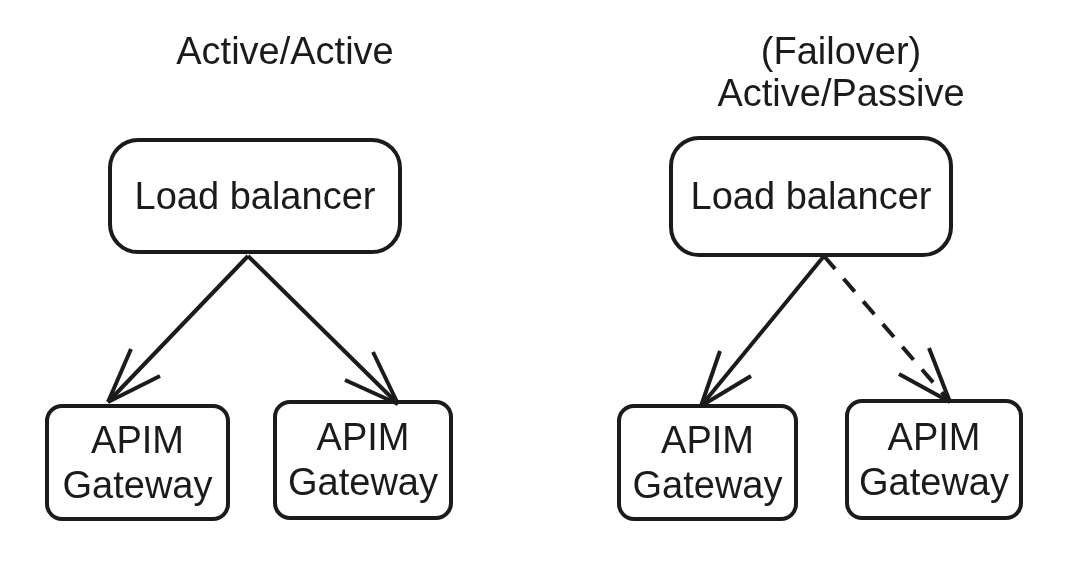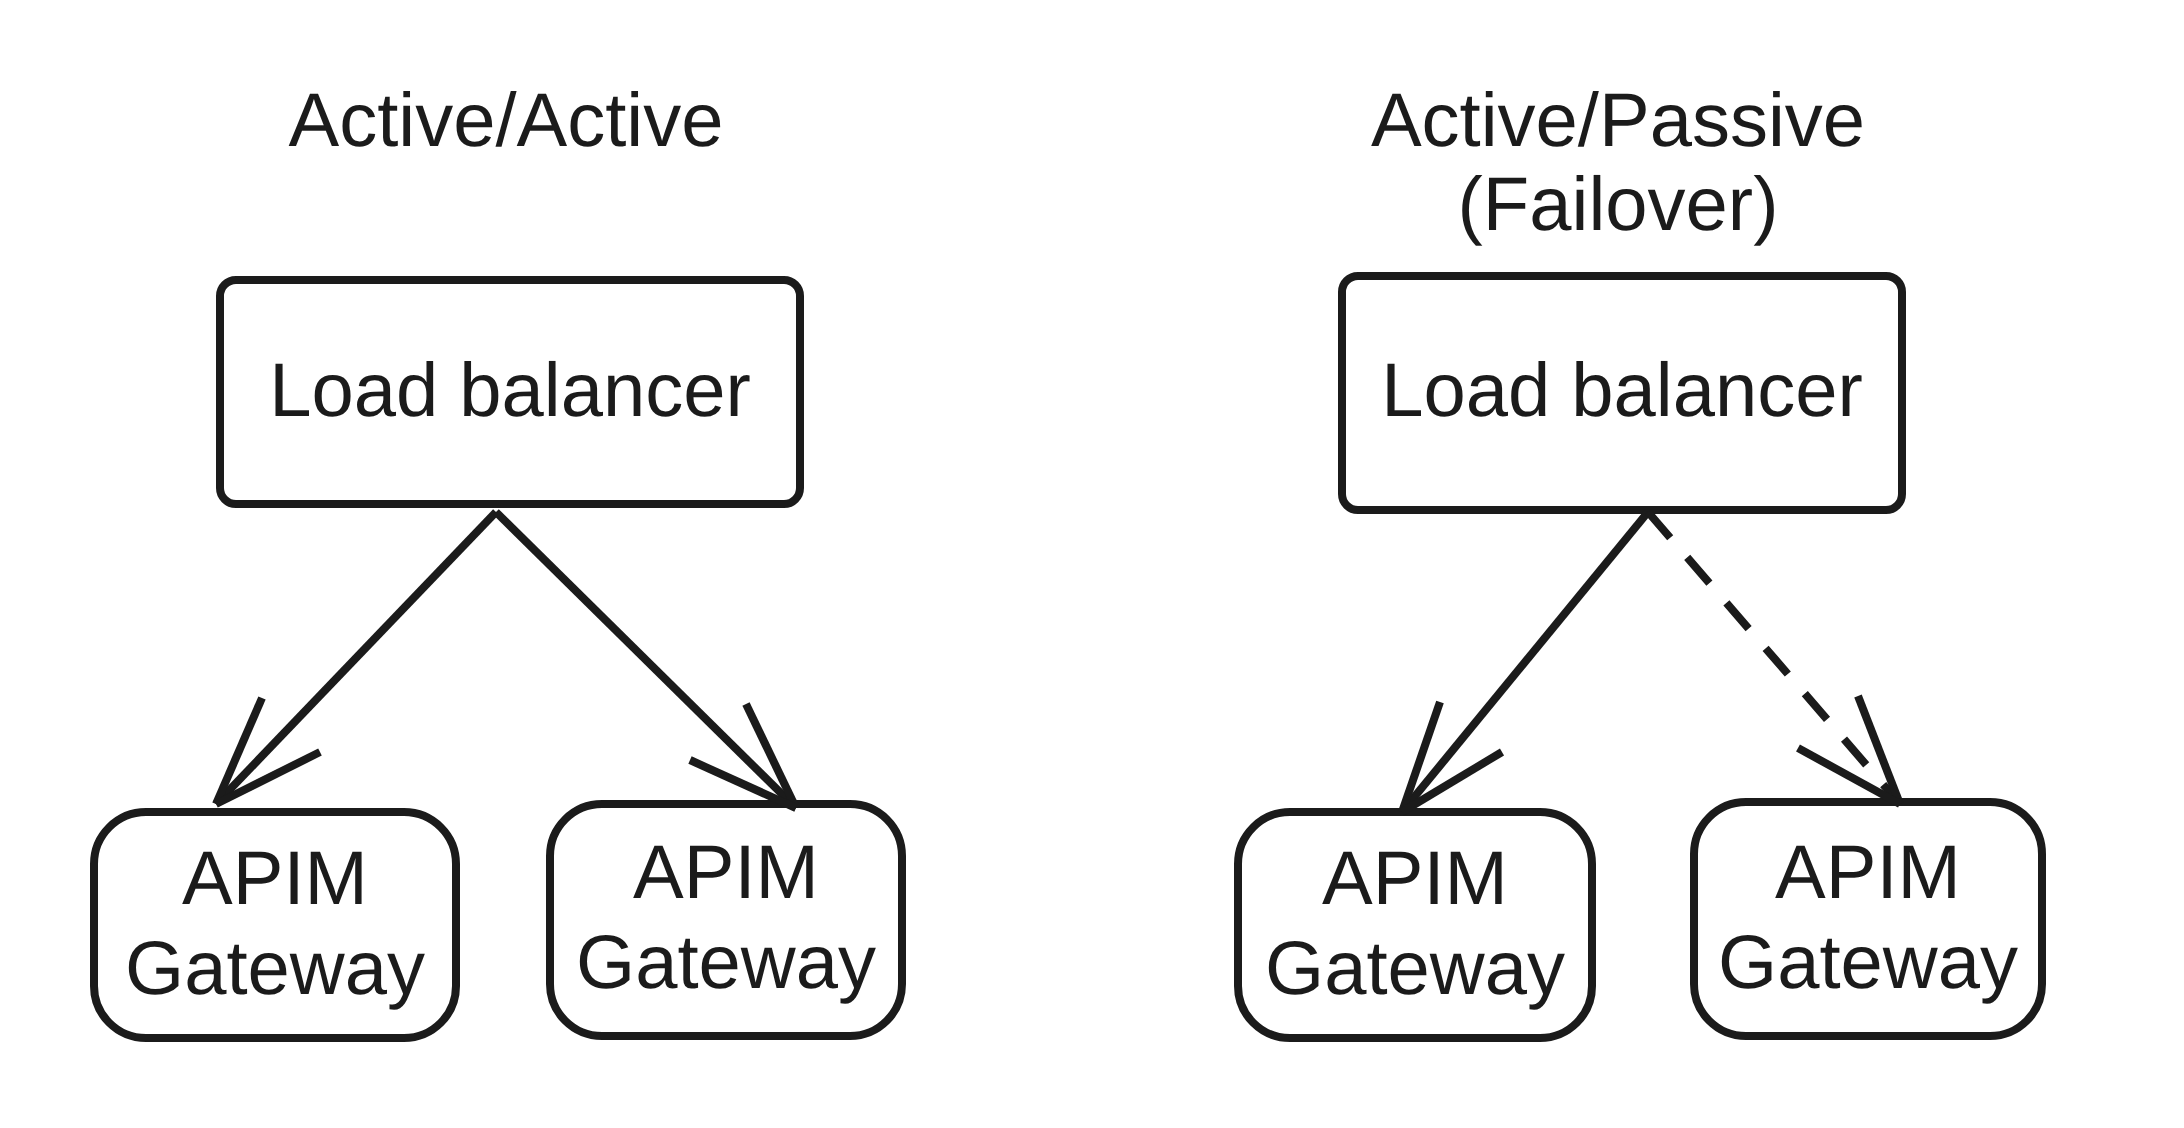"Active/Active" .title { margin-left: none -> 32px; top: 40px -> 30px }
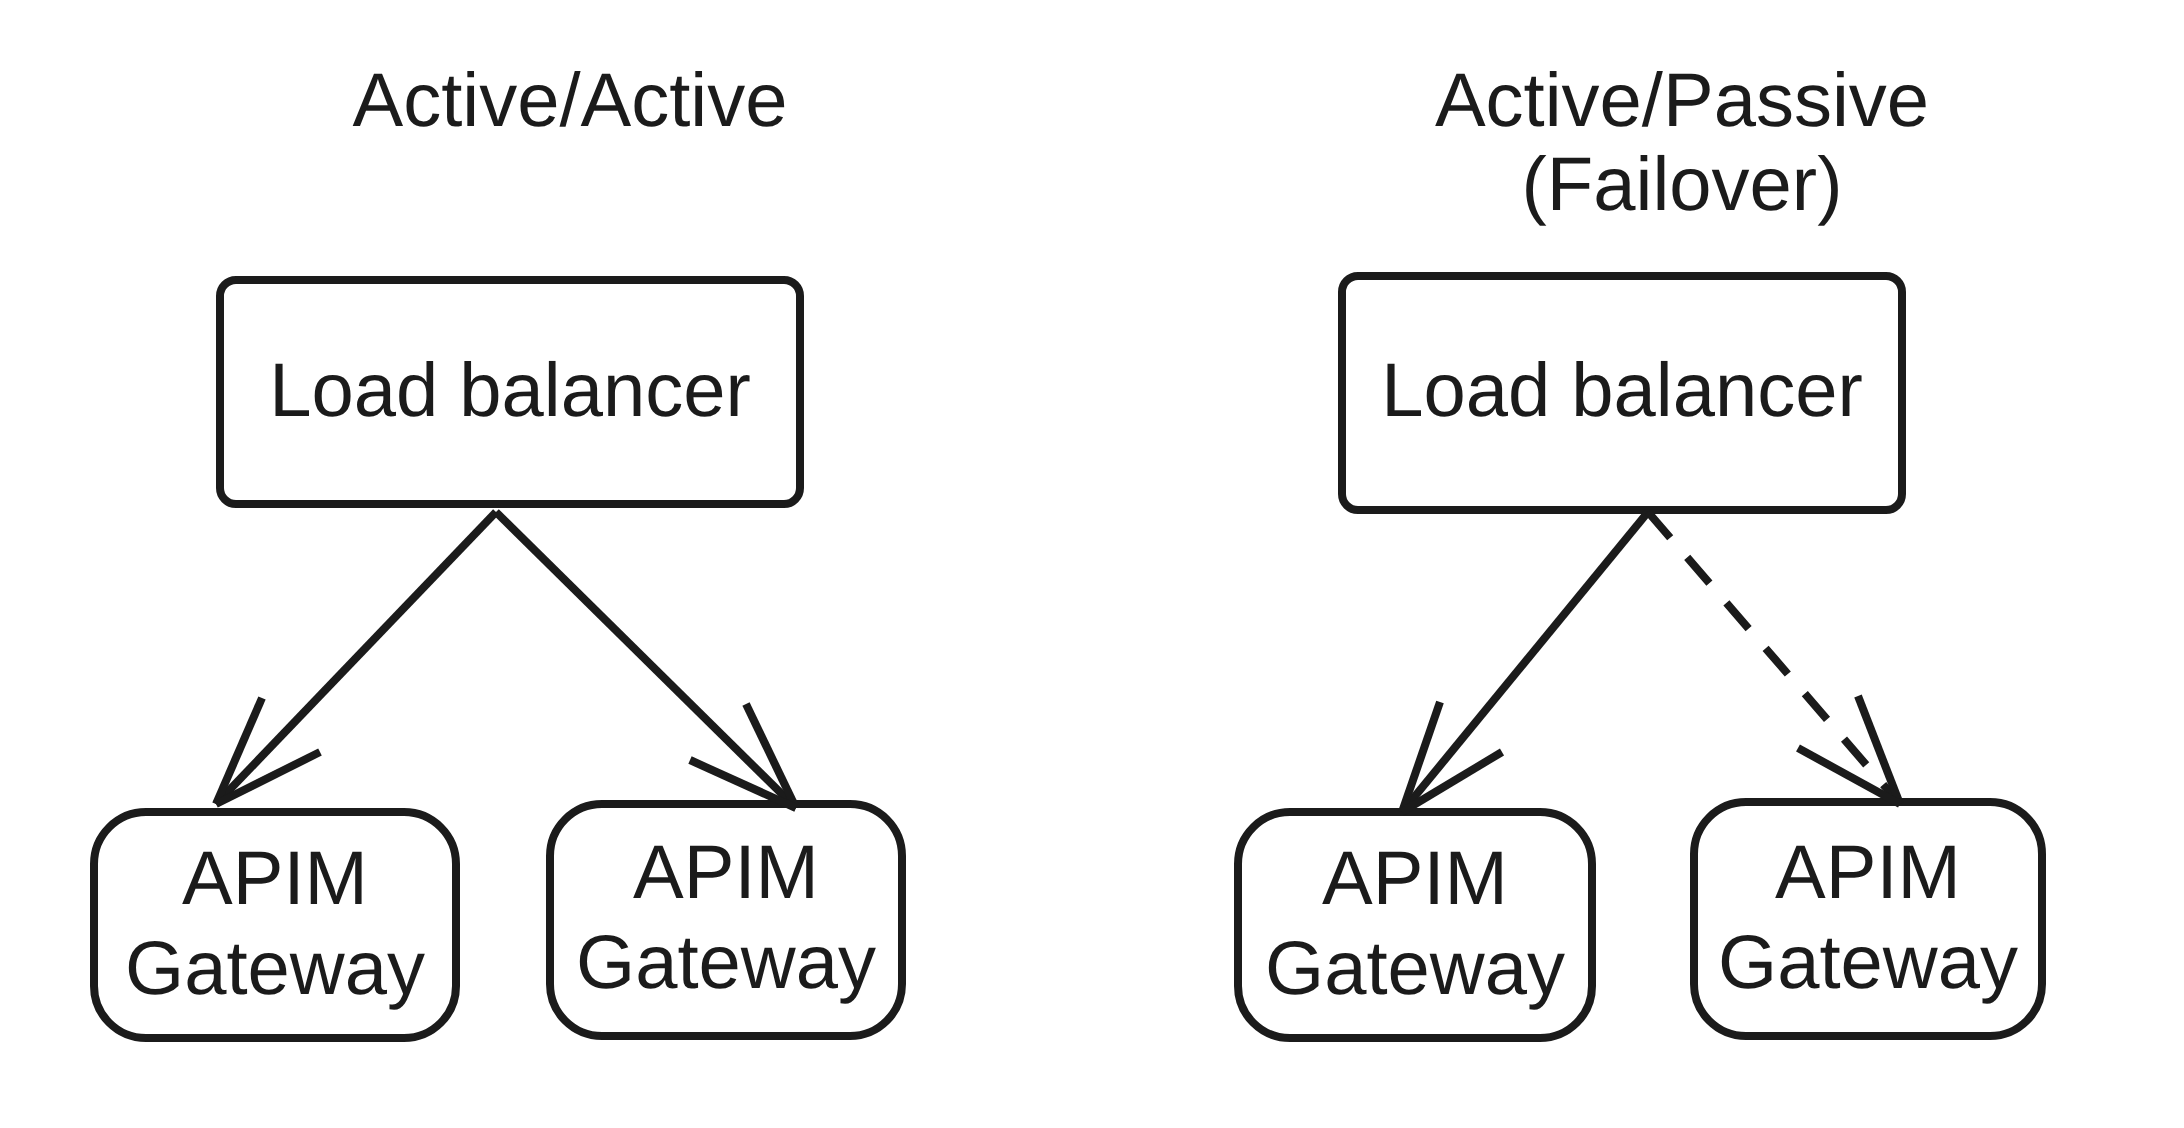"Active/Passive" div { order: before "(Failover)" -> after "(Failover)" }
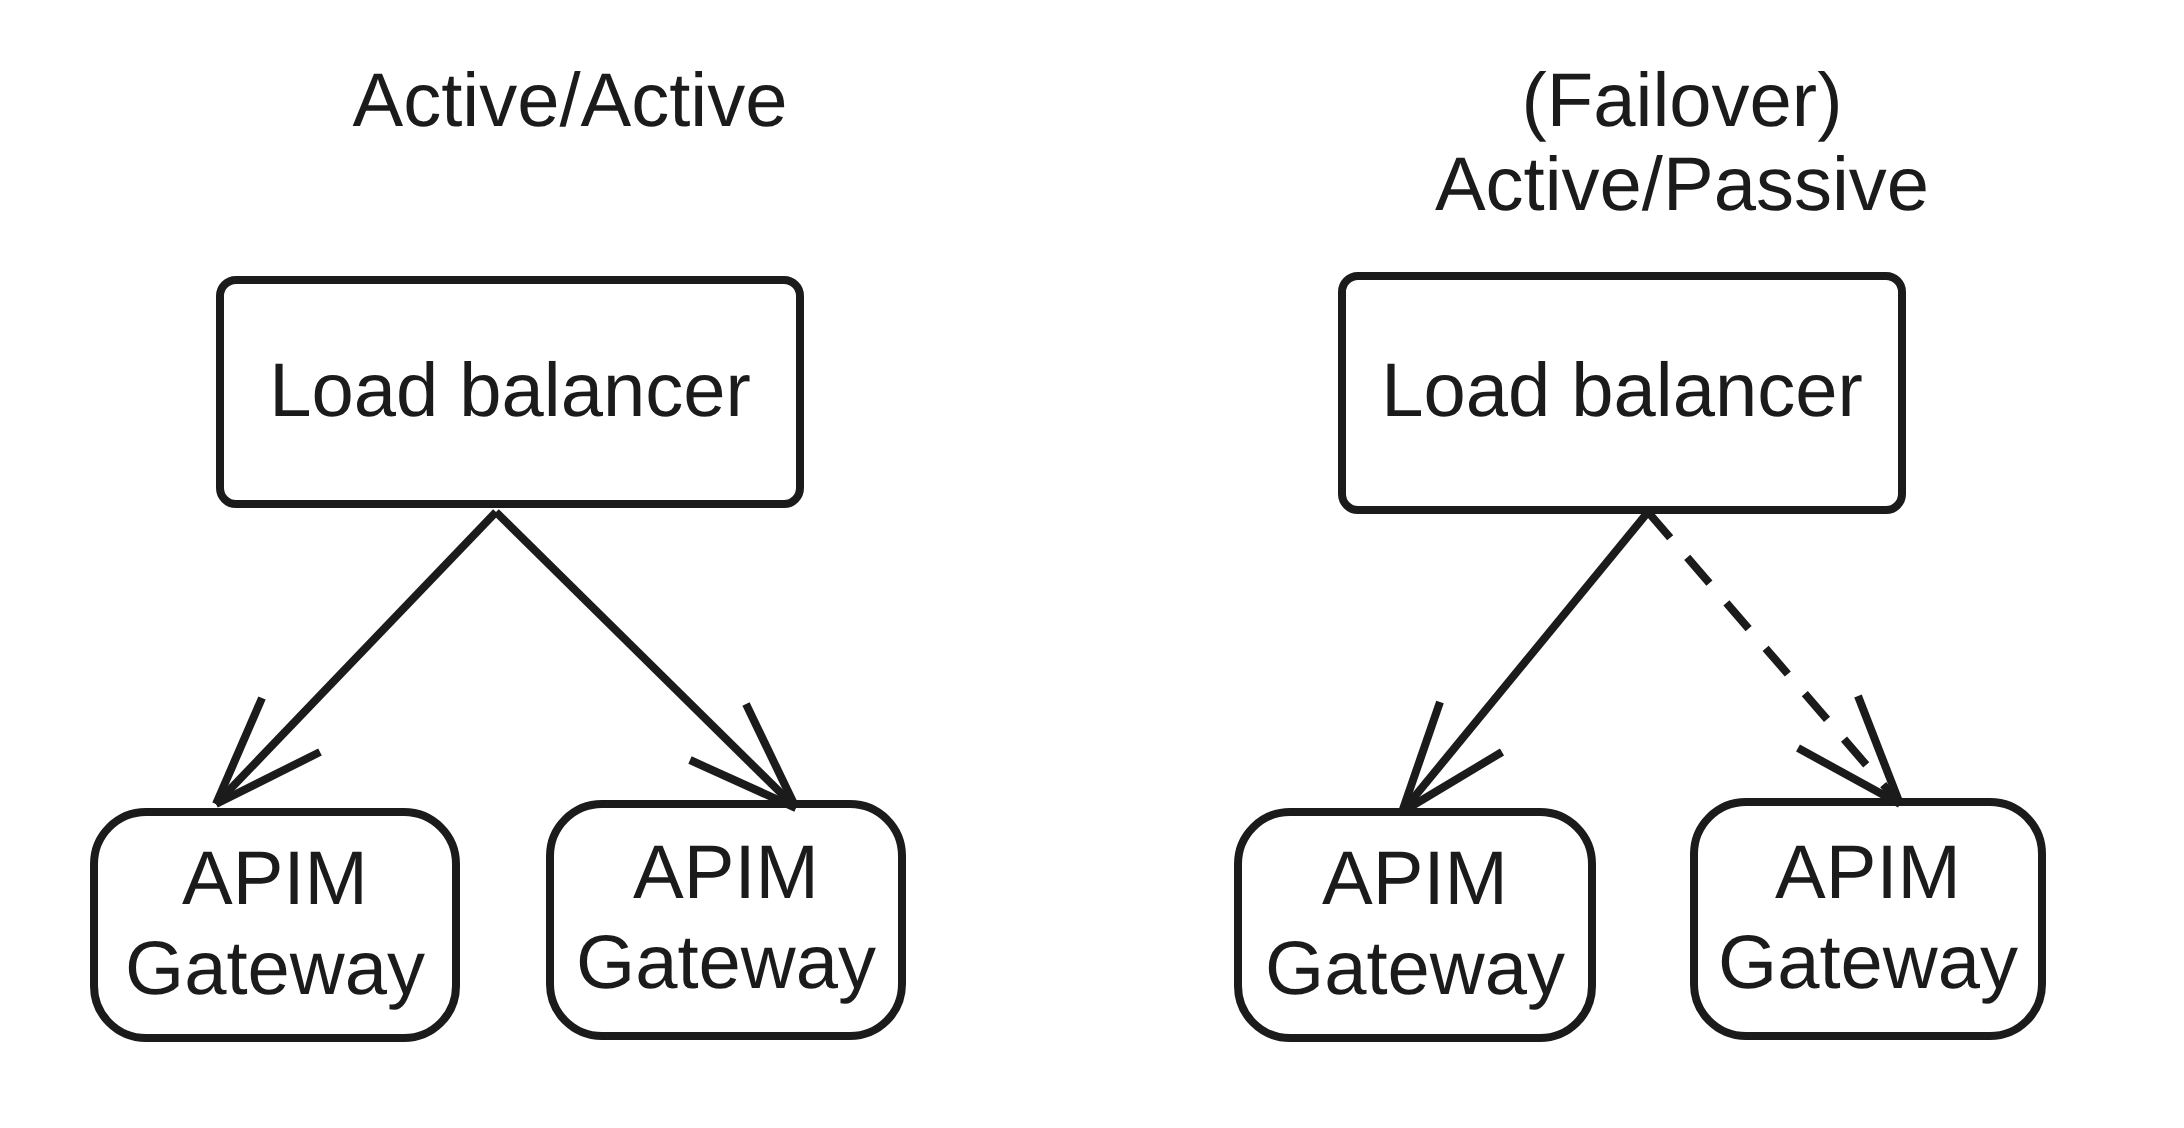"Load balancer" .box.lb { border-radius: 10px -> 30px }
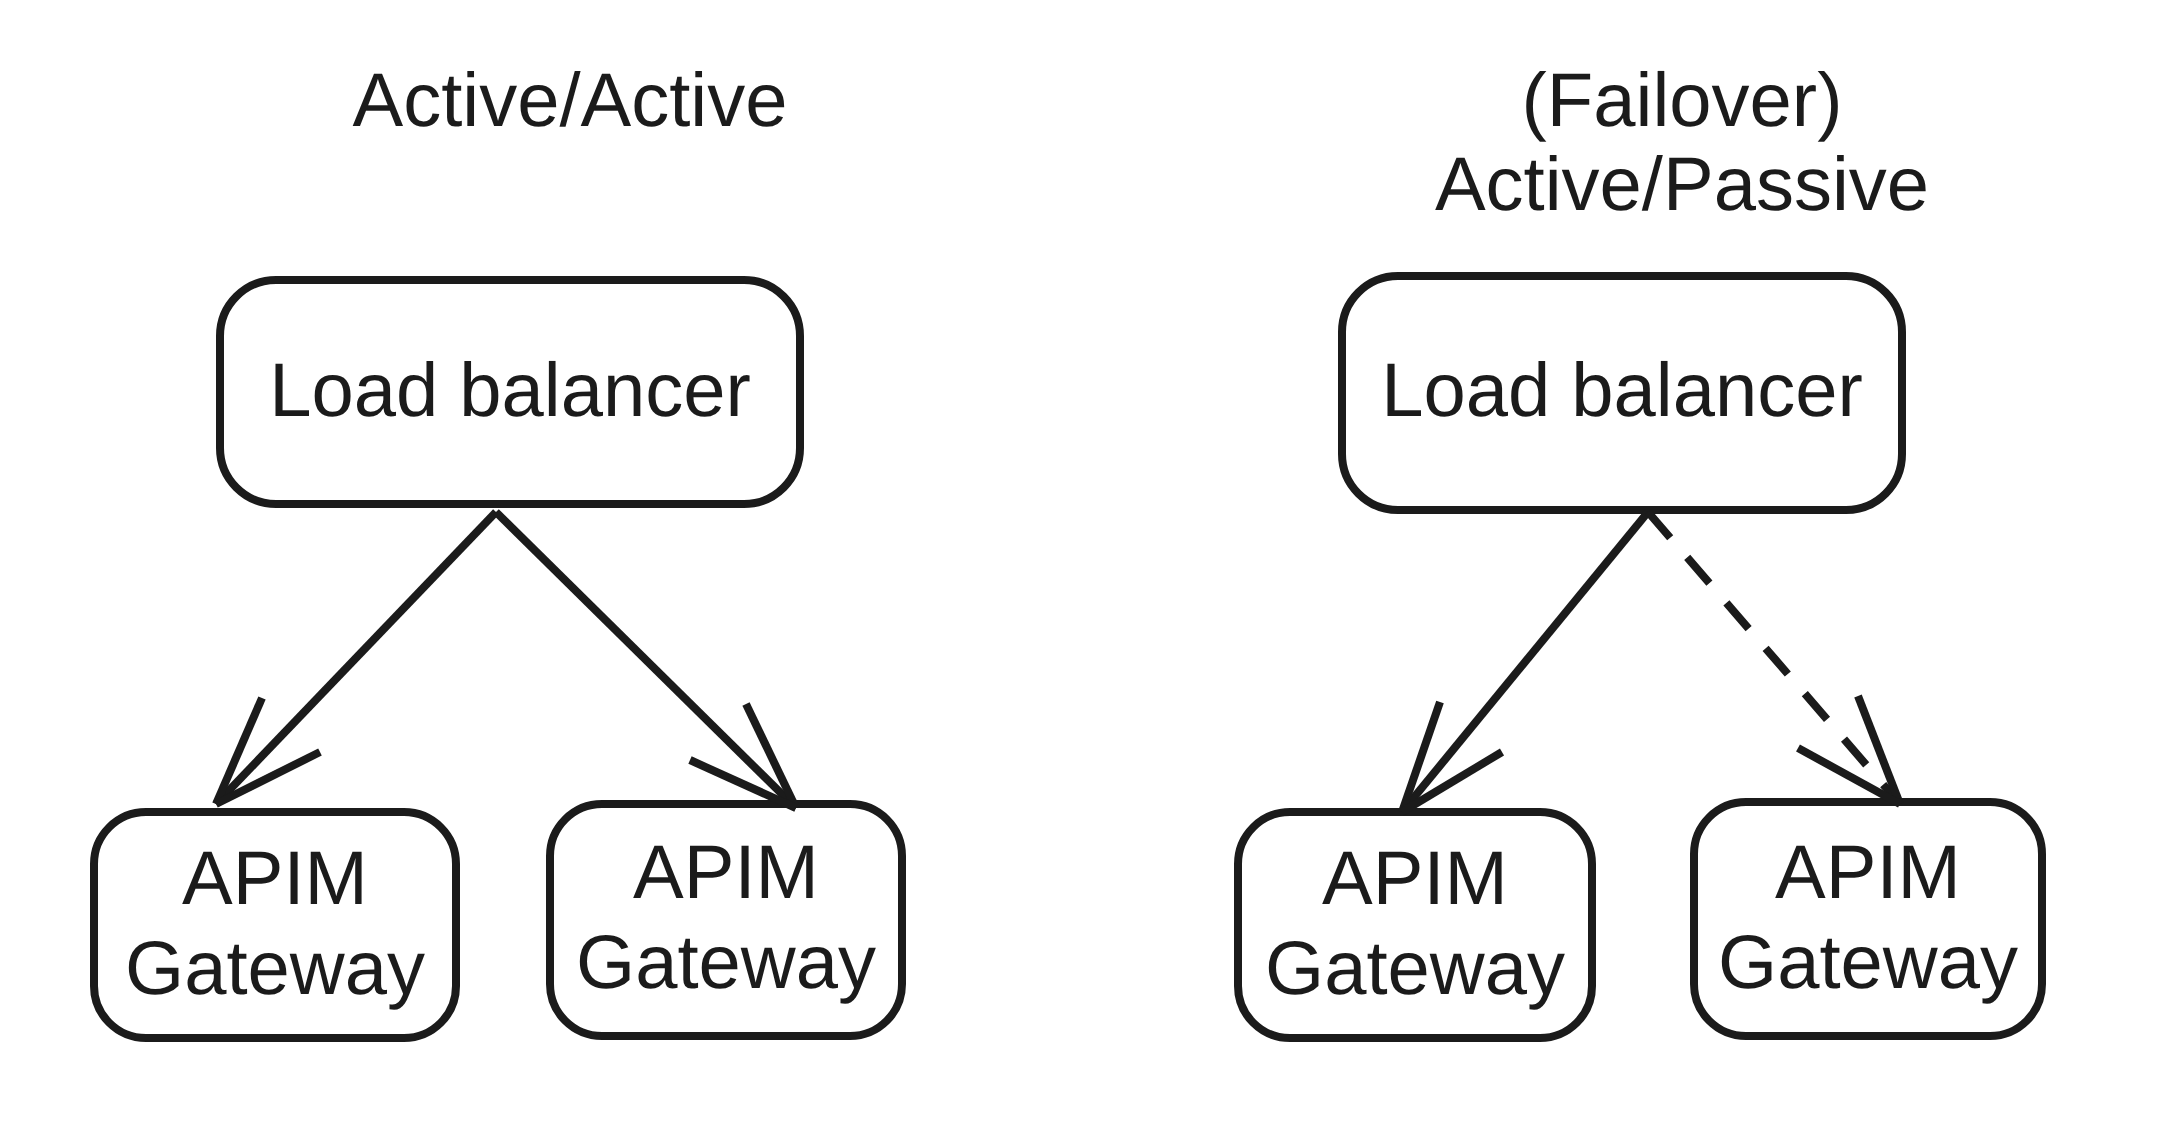"APIM" .box.gw { border-radius: 28px -> 17px }
